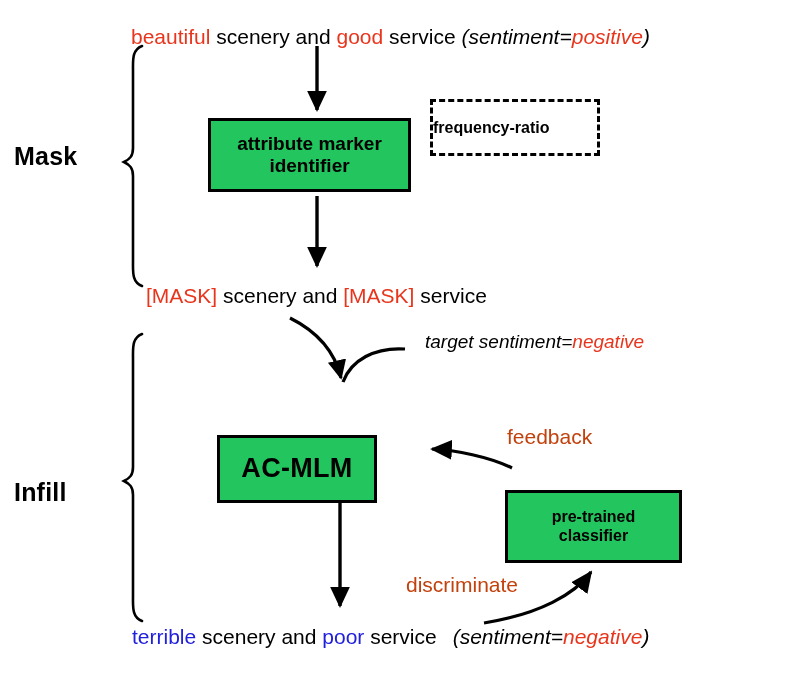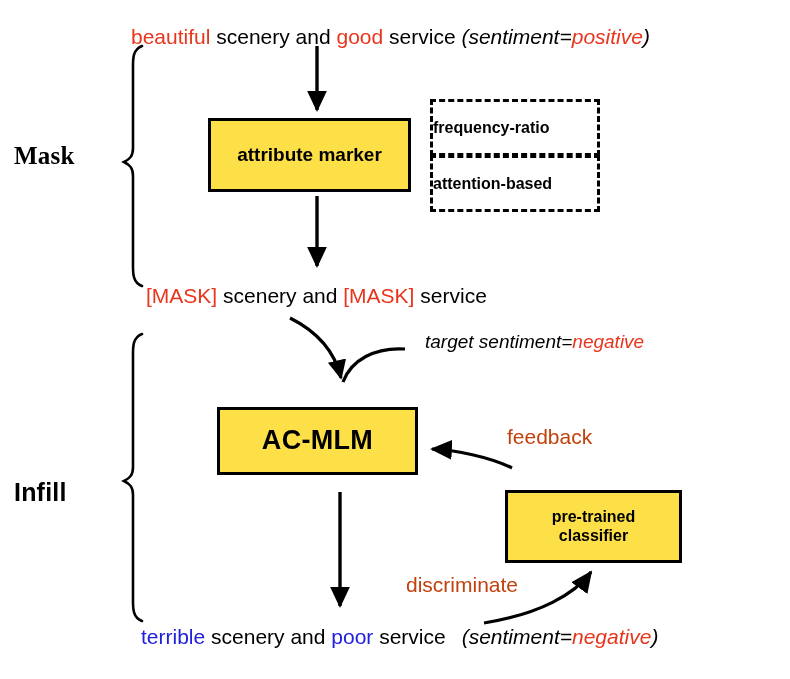"Mask" div.abs { font-family: Liberation Serif, serif -> none }
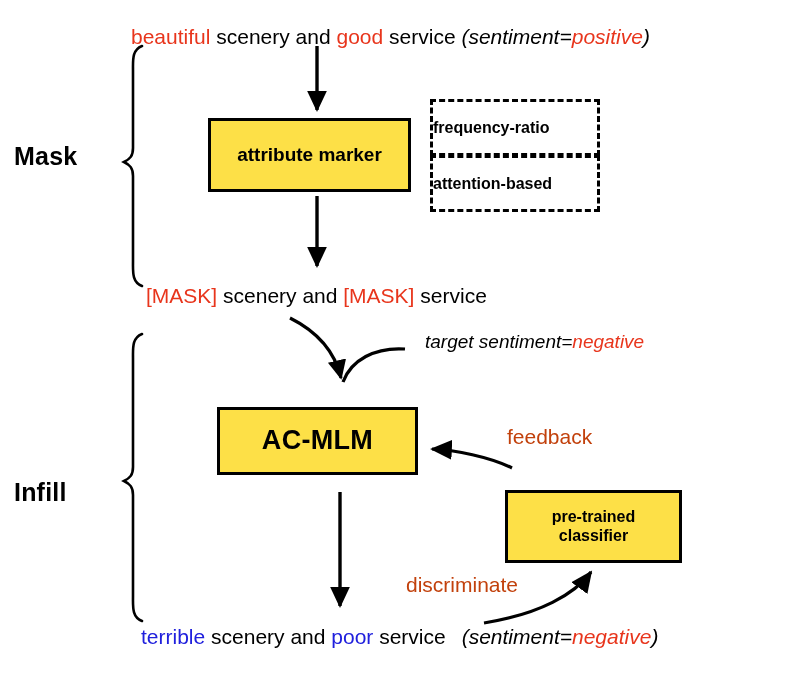"attribute marker" .box { background: #fde047 -> #22c55e }
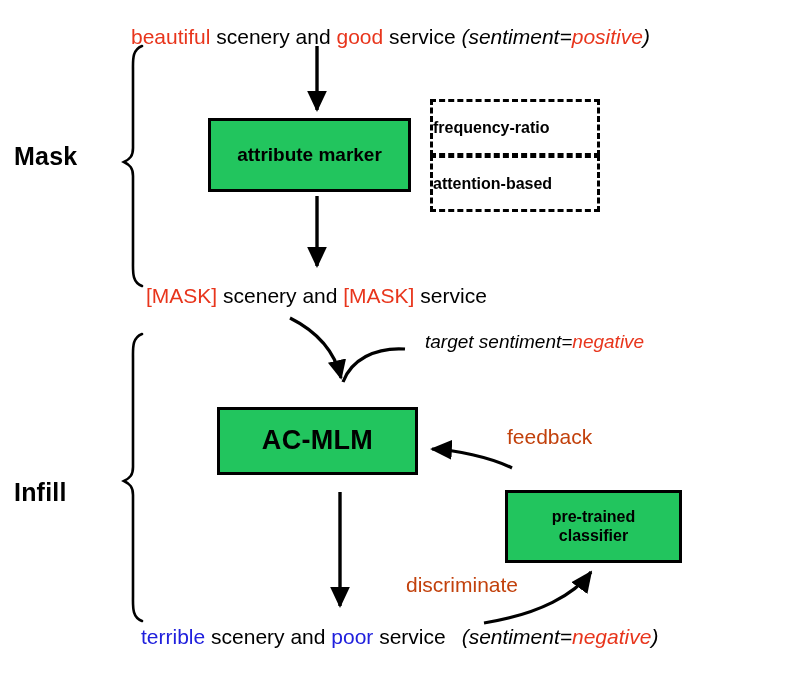"identifier" div { html: none -> <div>identifier</div> }
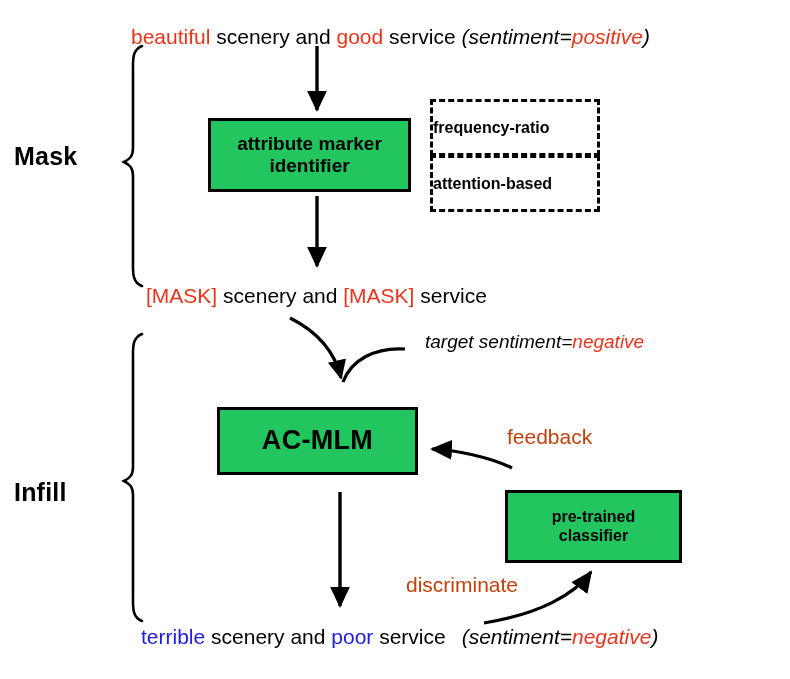"attention-based" div.abs { html: <div> <span>attention-based</span> </div> -> none }
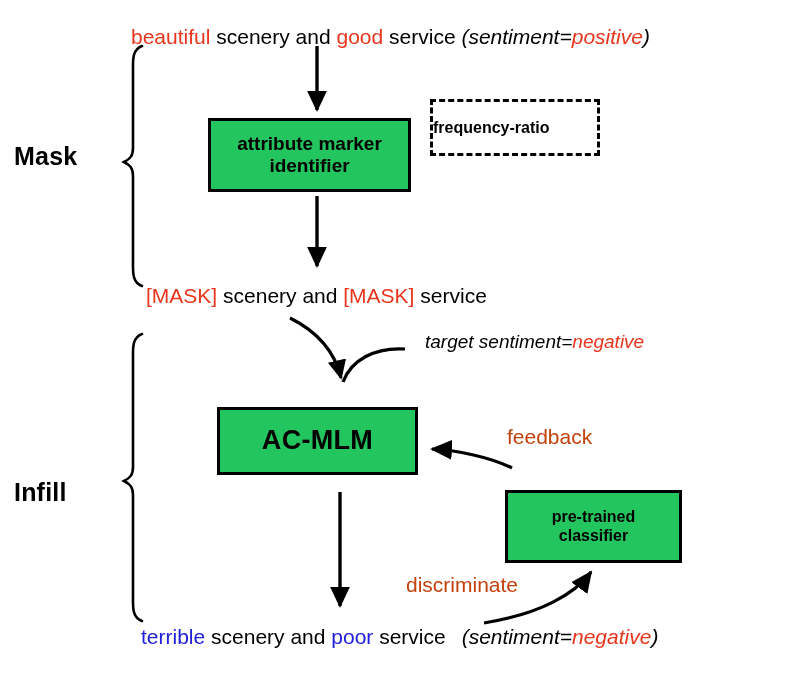"AC-MLM" div.abs { top: 407px -> 435px; width: 201px -> 160px }
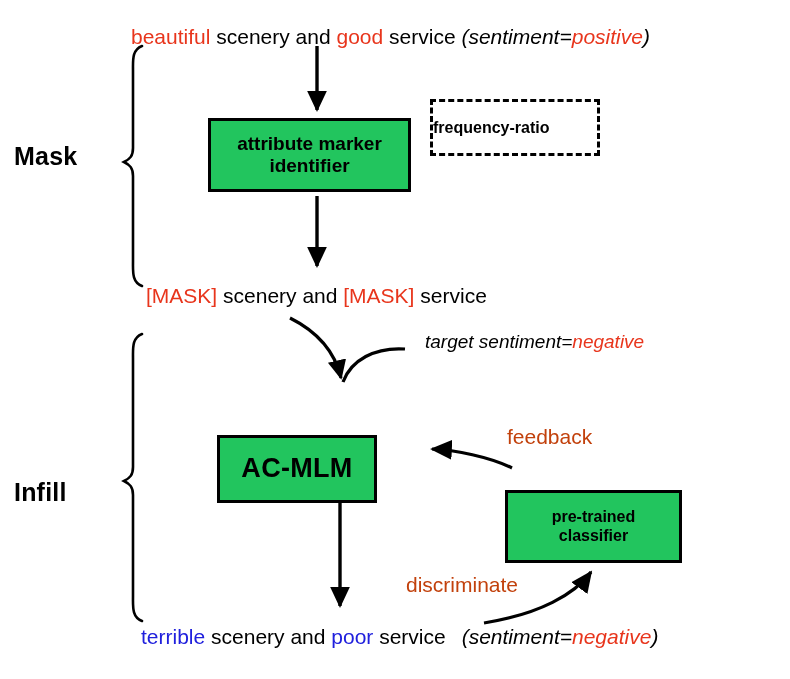"terrible scenery and poor service" div.abs { left: 141px -> 132px }
